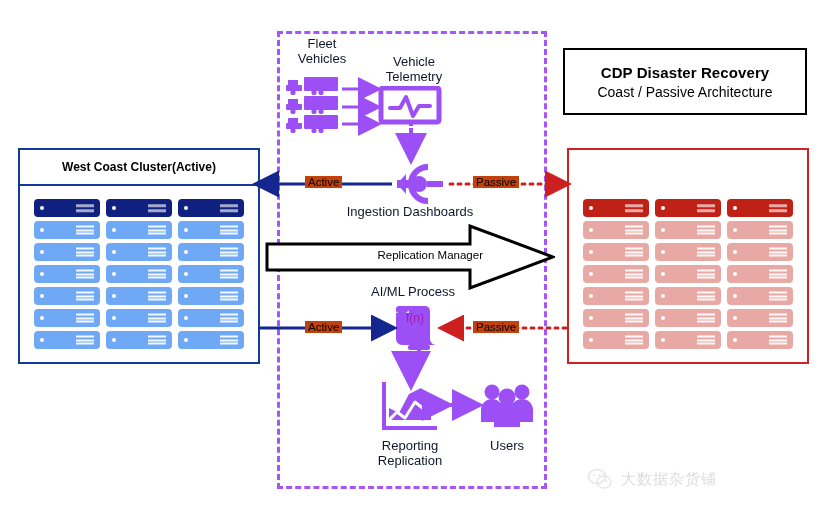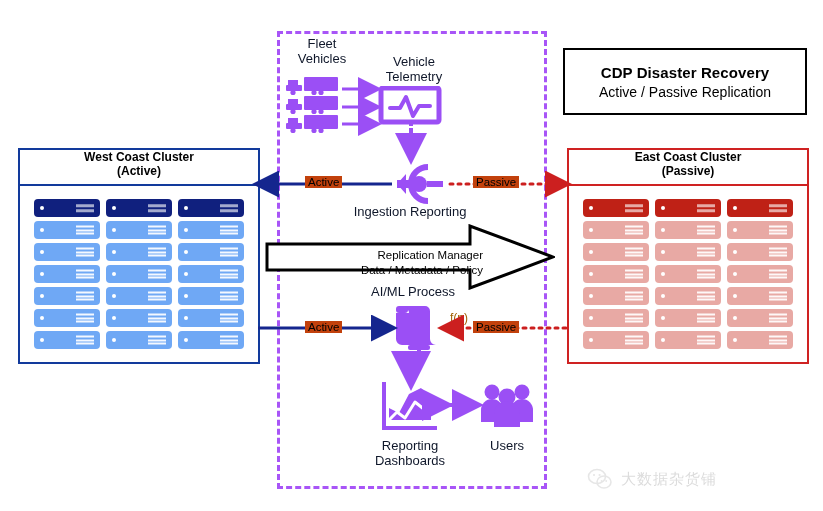"Active / Passive Replication" div.t2 { text: Active / Passive Replication -> Coast / Passive Architecture }
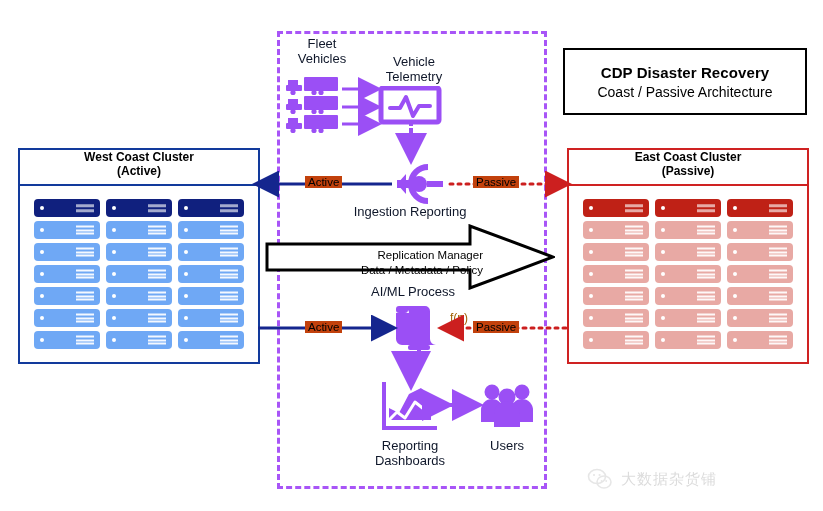"West Coast Cluster" .cluster .hdr { flex-direction: column -> row; justify-content: none -> center }
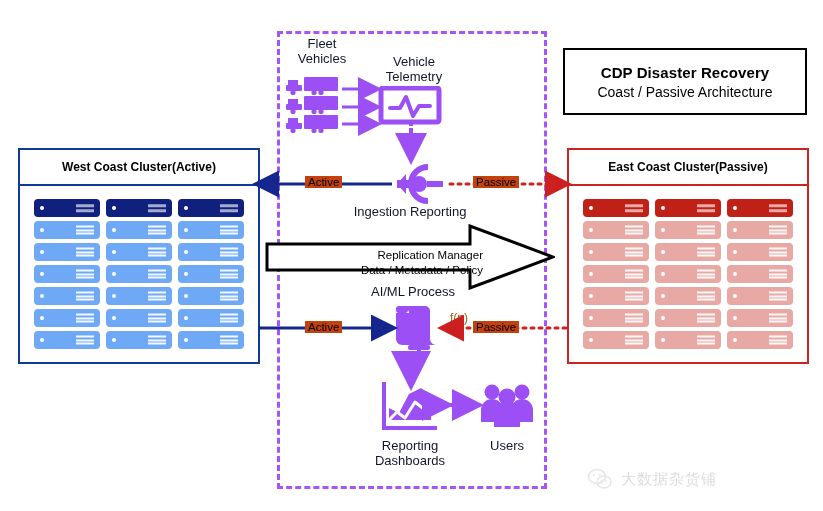"East Coast Cluster" div.hdr { html: <div> <span>East Coast Cluster</span> <span>(Passive)</span> </div> -> none }
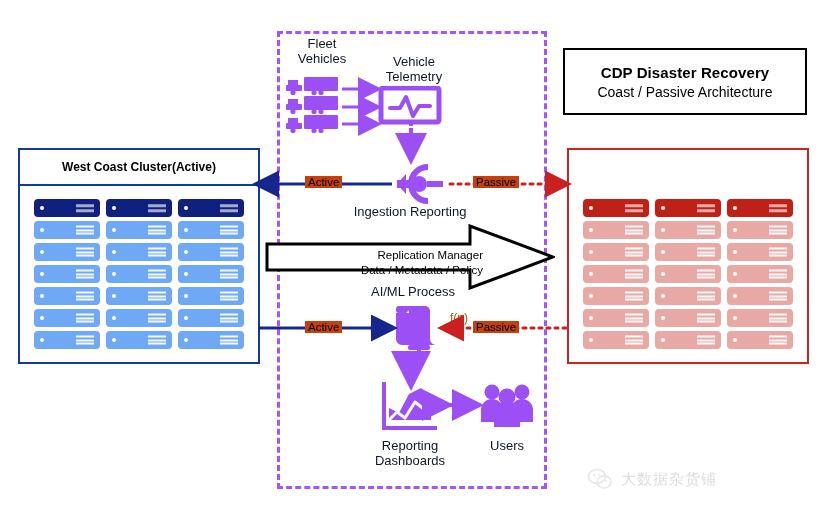"Ingestion Reporting" div.abs { text: Reporting -> Dashboards }
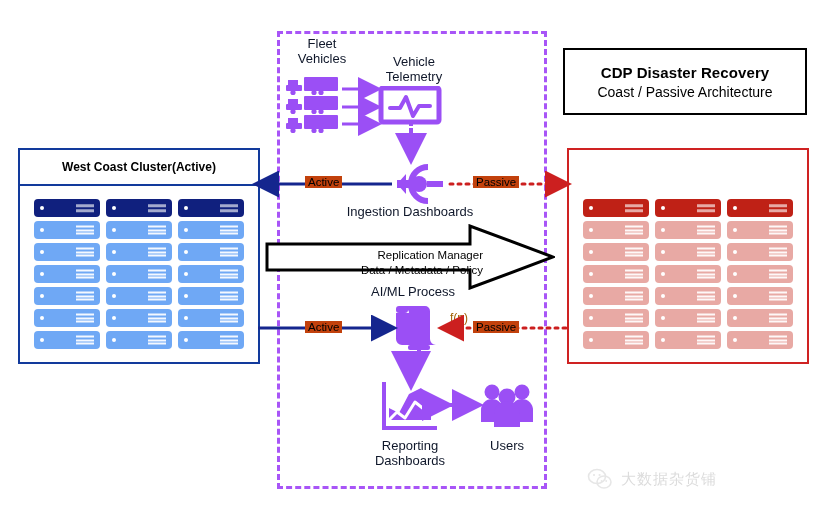"Data / Metadata / Policy" div { html: <div>Data / Metadata / Policy</div> -> none }
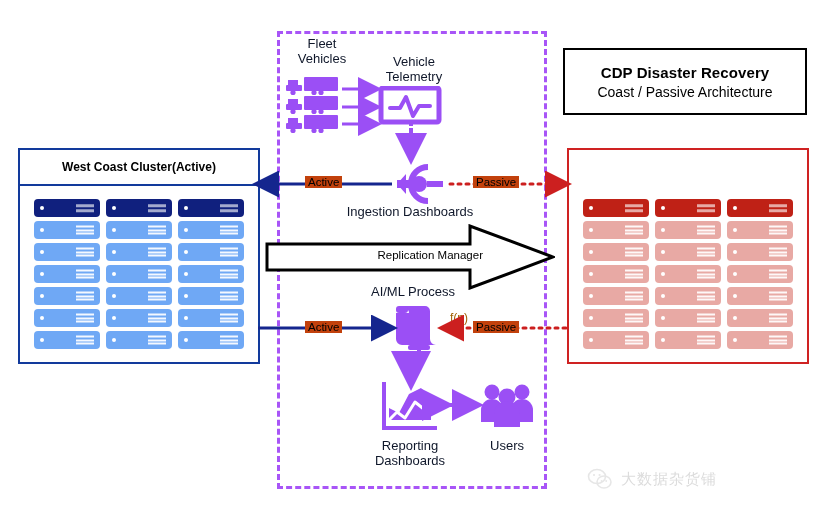"f(n)" div.abs { color: #a16207 -> #a21caf; padding-left: 44px -> none }
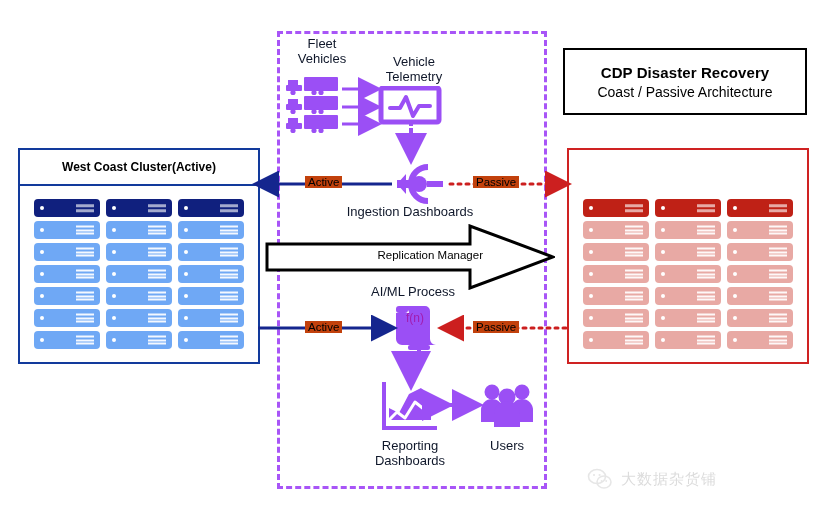"Dashboards" div { text: Dashboards -> Replication }
